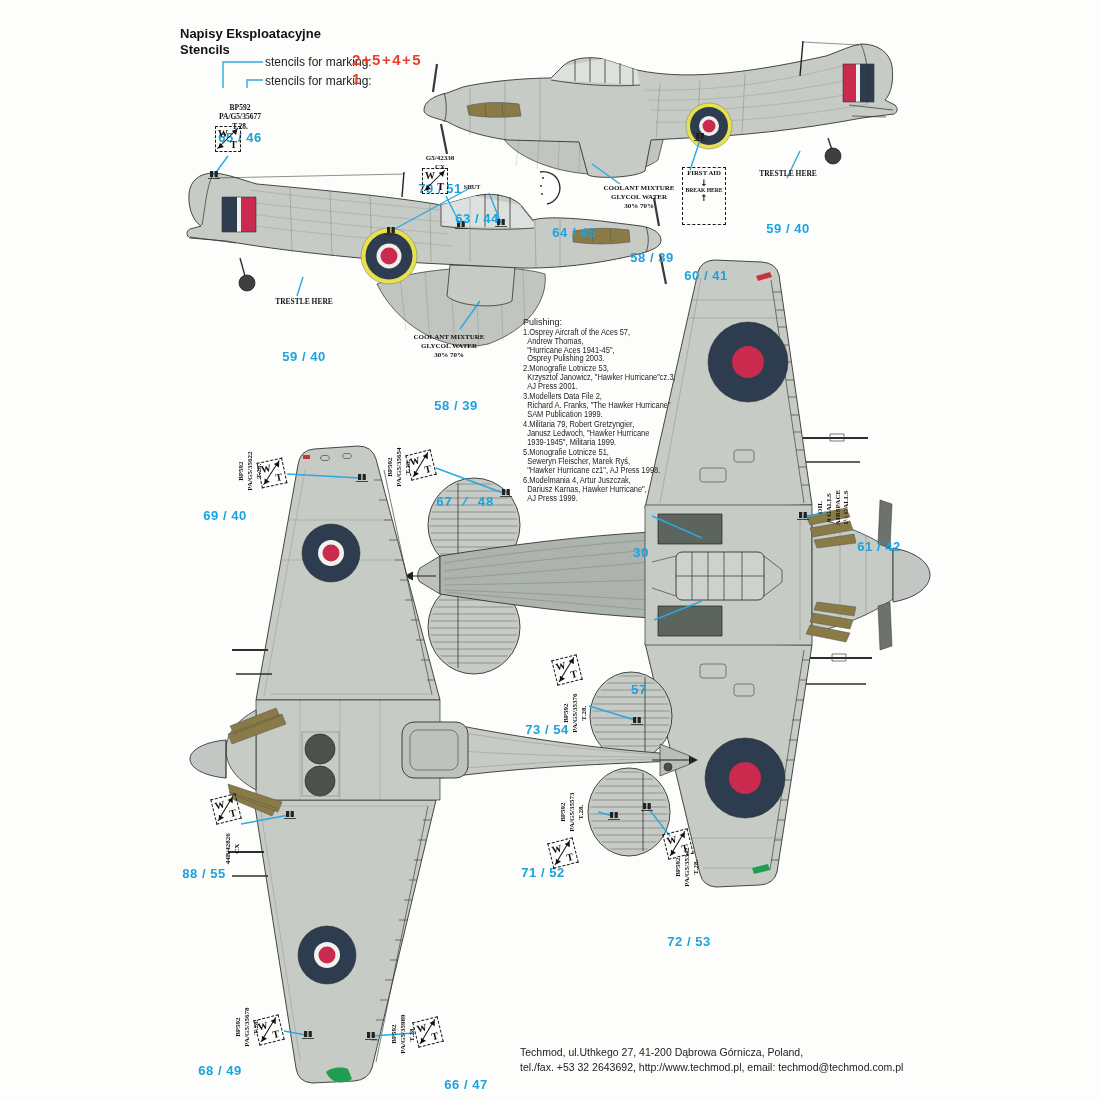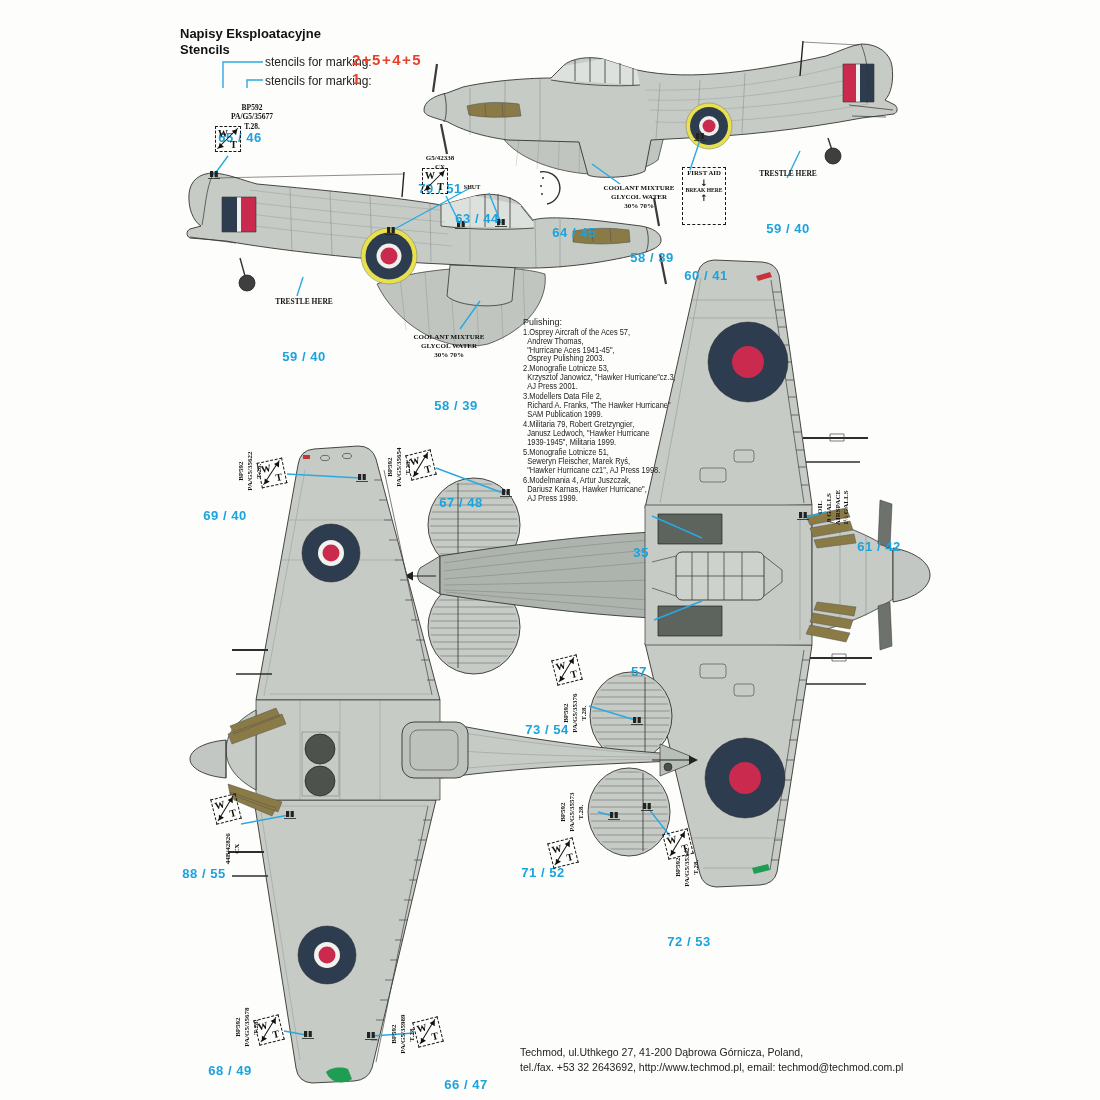"BP592" div.cap { left: 208px -> 196px }
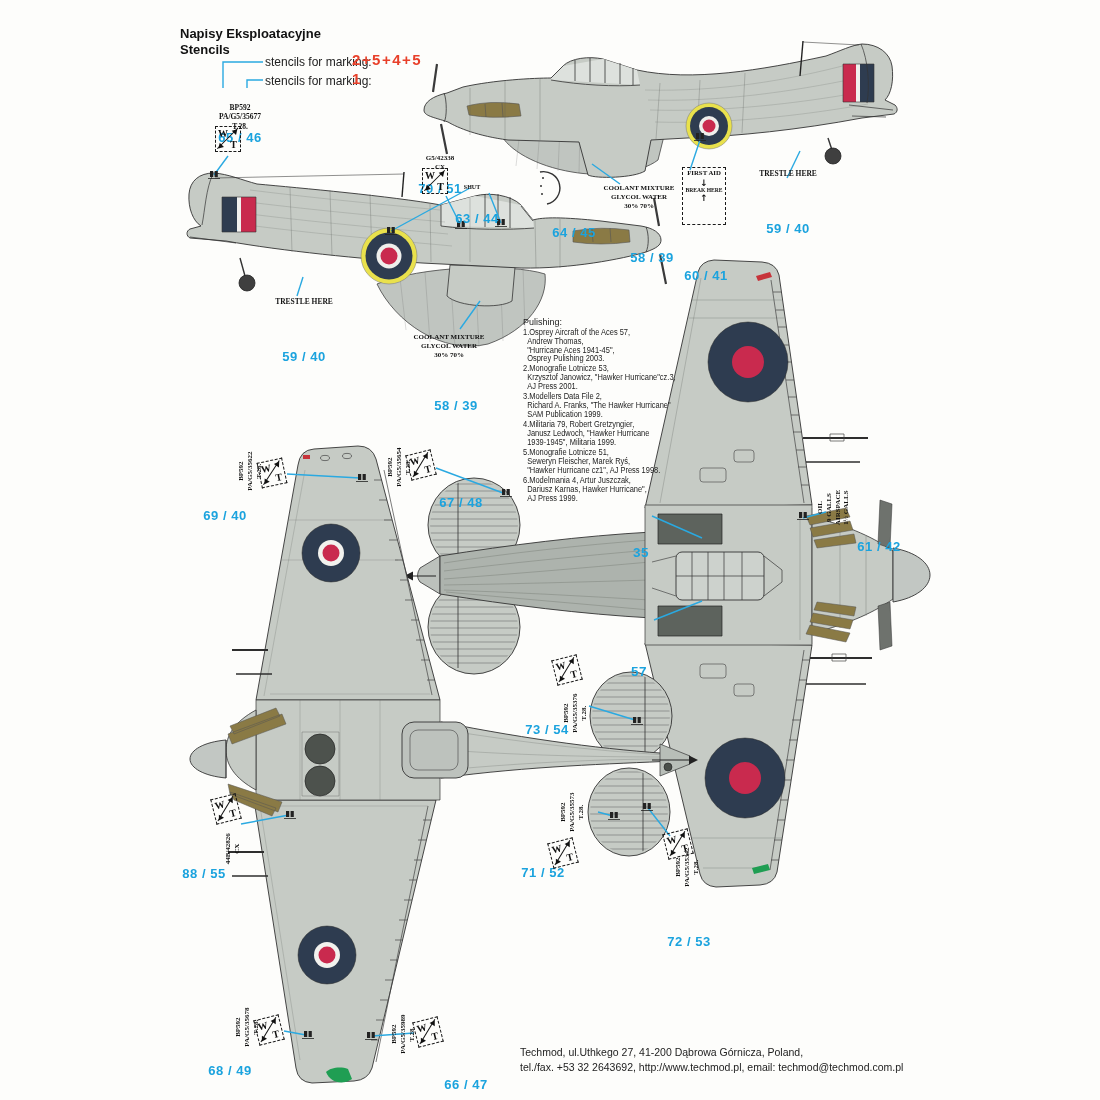"67 / 48" div.num { font-family: none -> Liberation Mono, monospace }
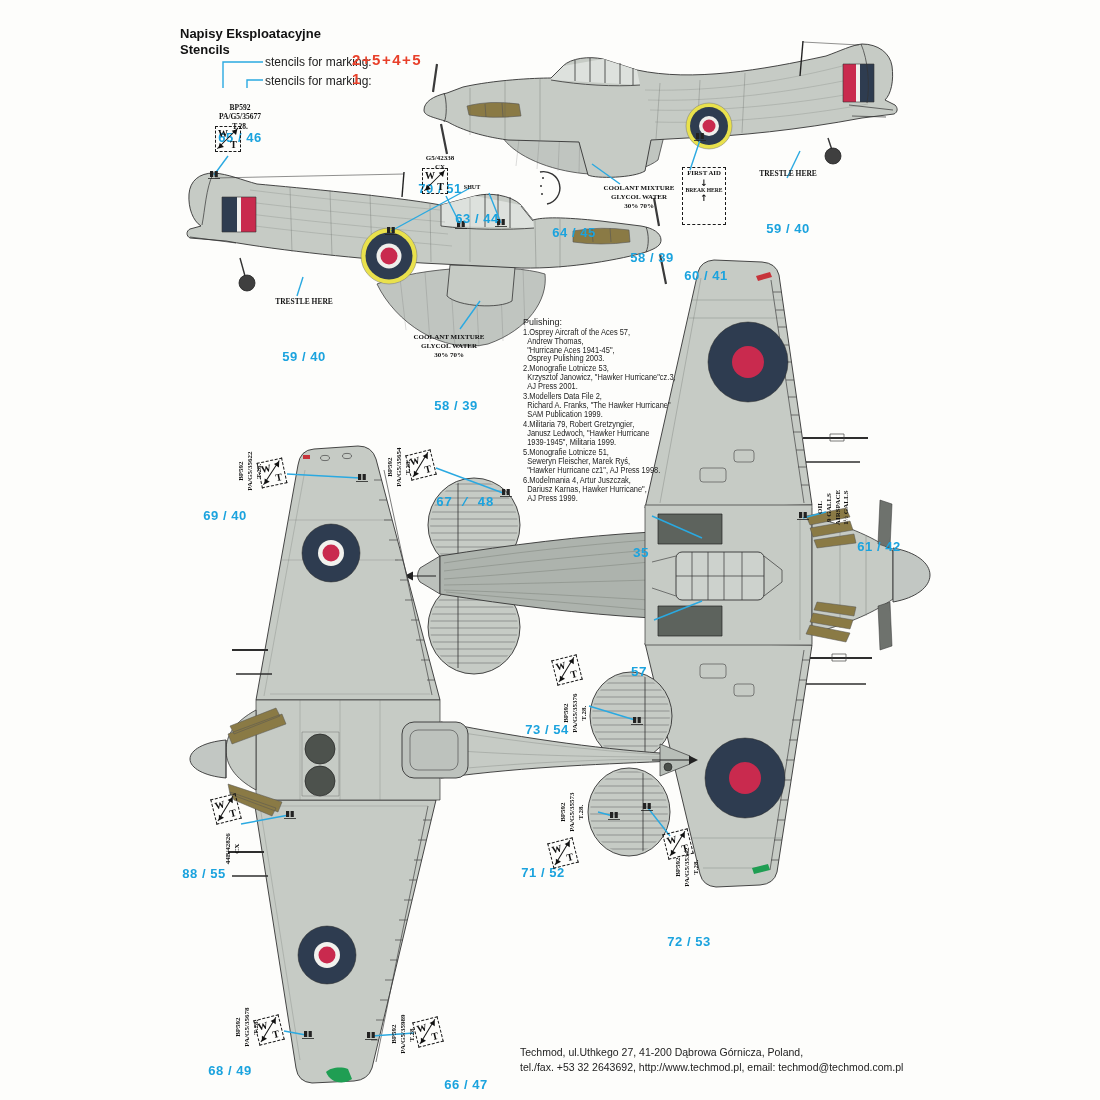"35" div.num { text: 35 -> 30 }
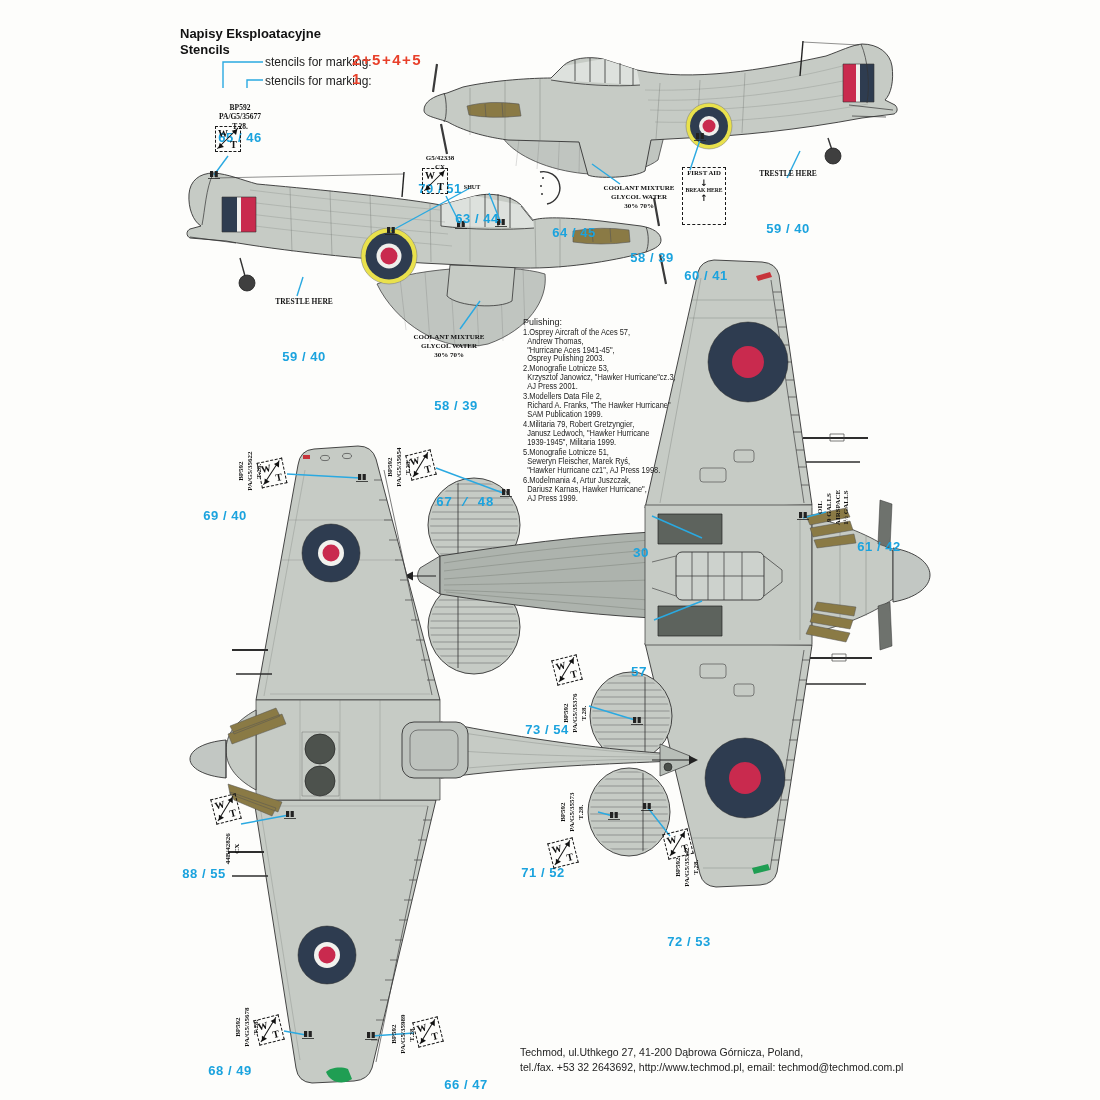"57" div.num { top: 624px -> 642px }
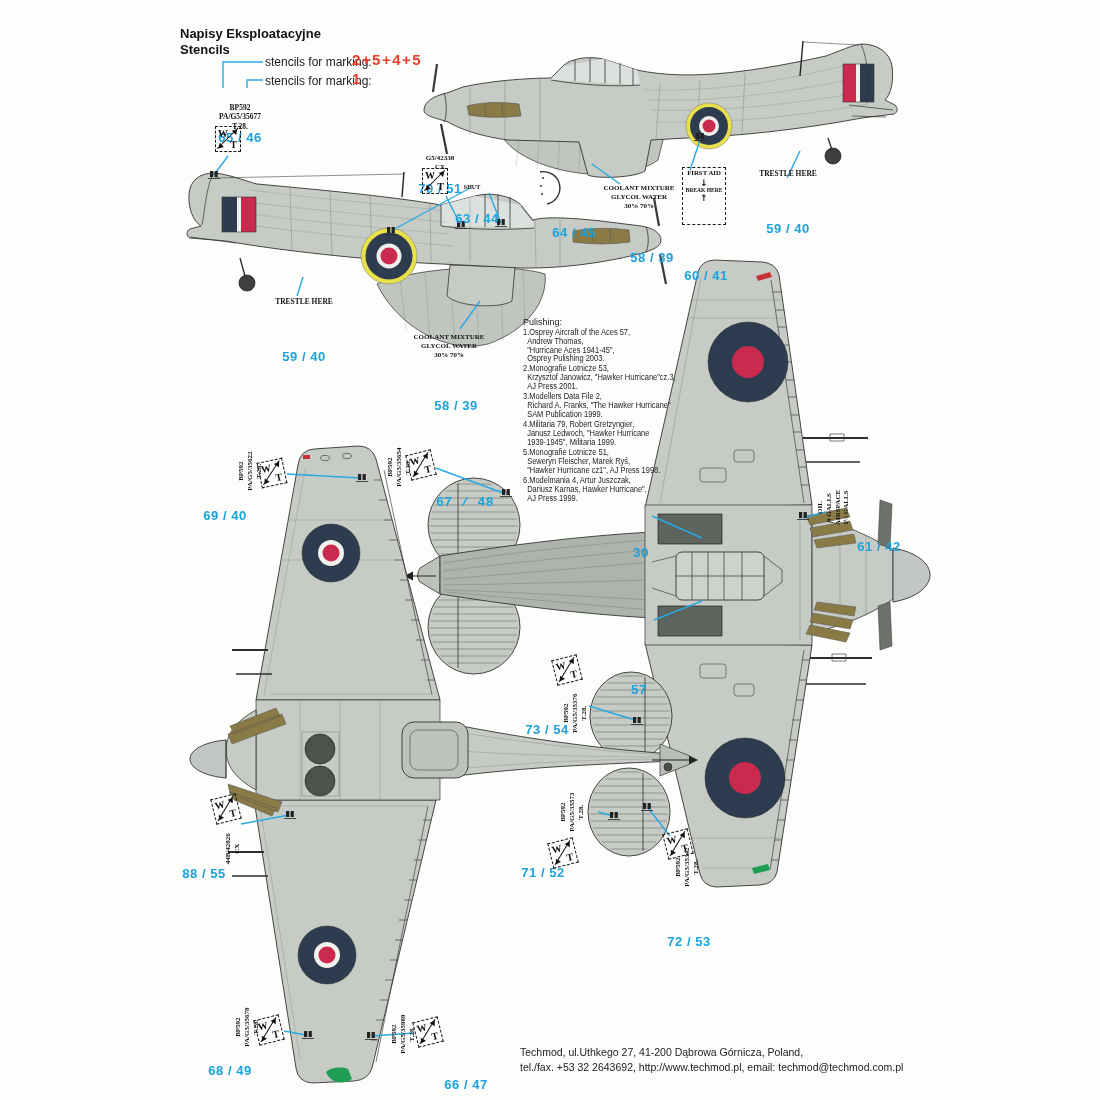"68 / 49" div.num { left: 205px -> 195px }
